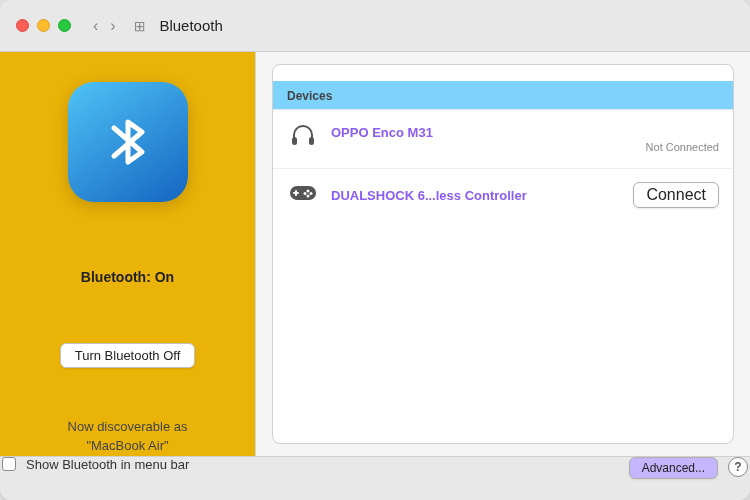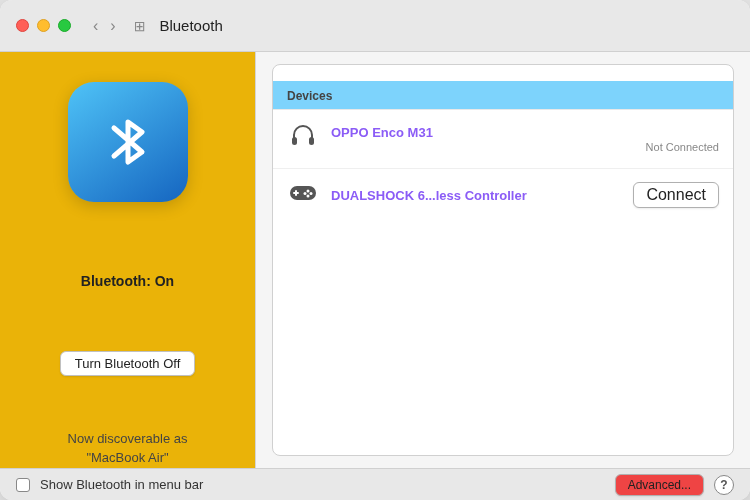"Show Bluetooth in menu bar" .bottom-bar { align-items: center -> flex-start; height: 32px -> 44px; padding: 0 16px -> 0 2px }
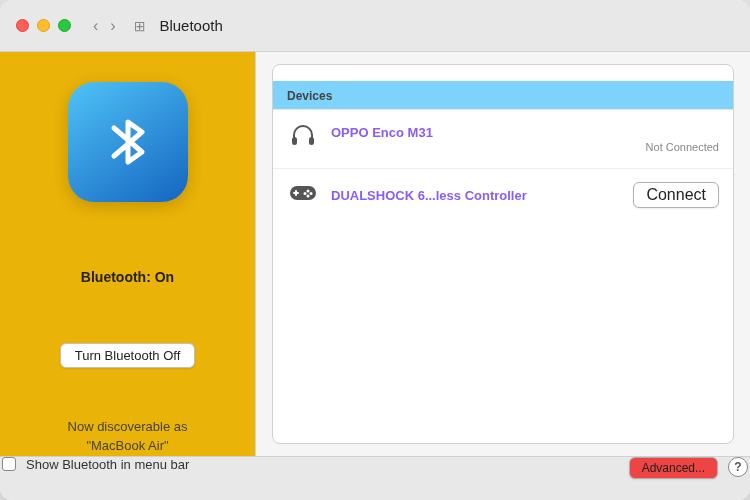"Advanced..." .advanced-btn { background: #ef4444 -> #c4b5fd }
